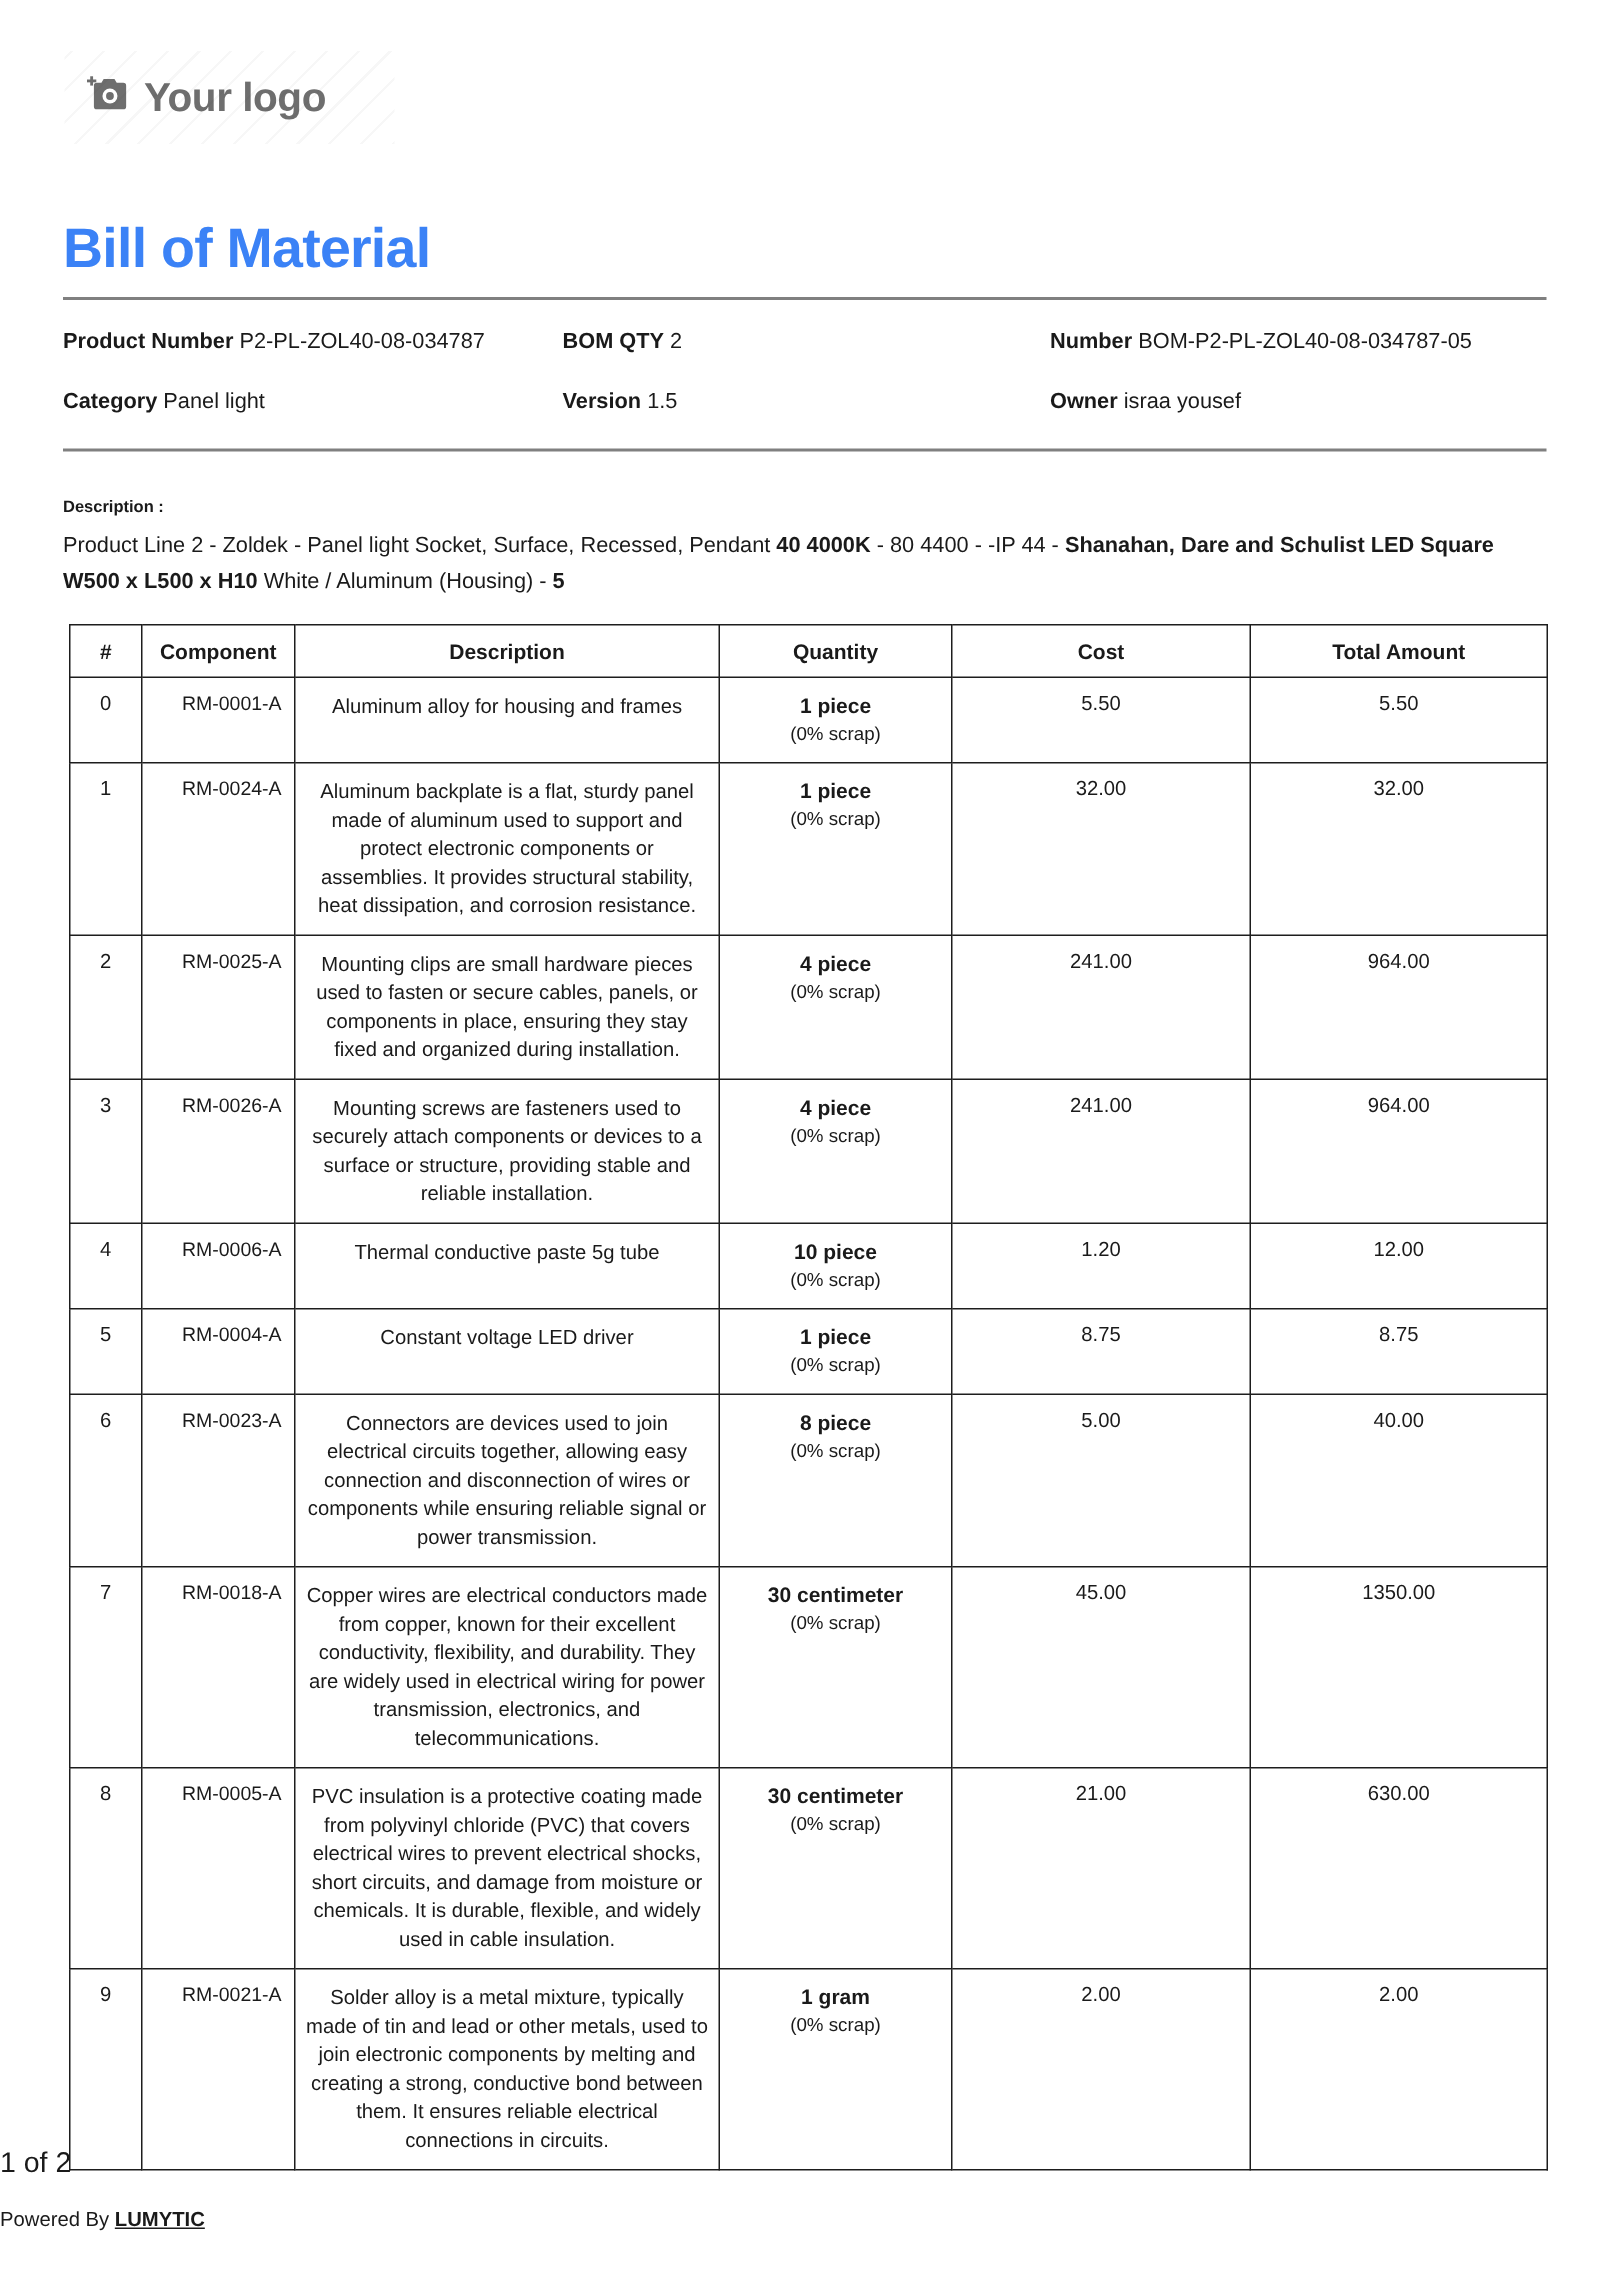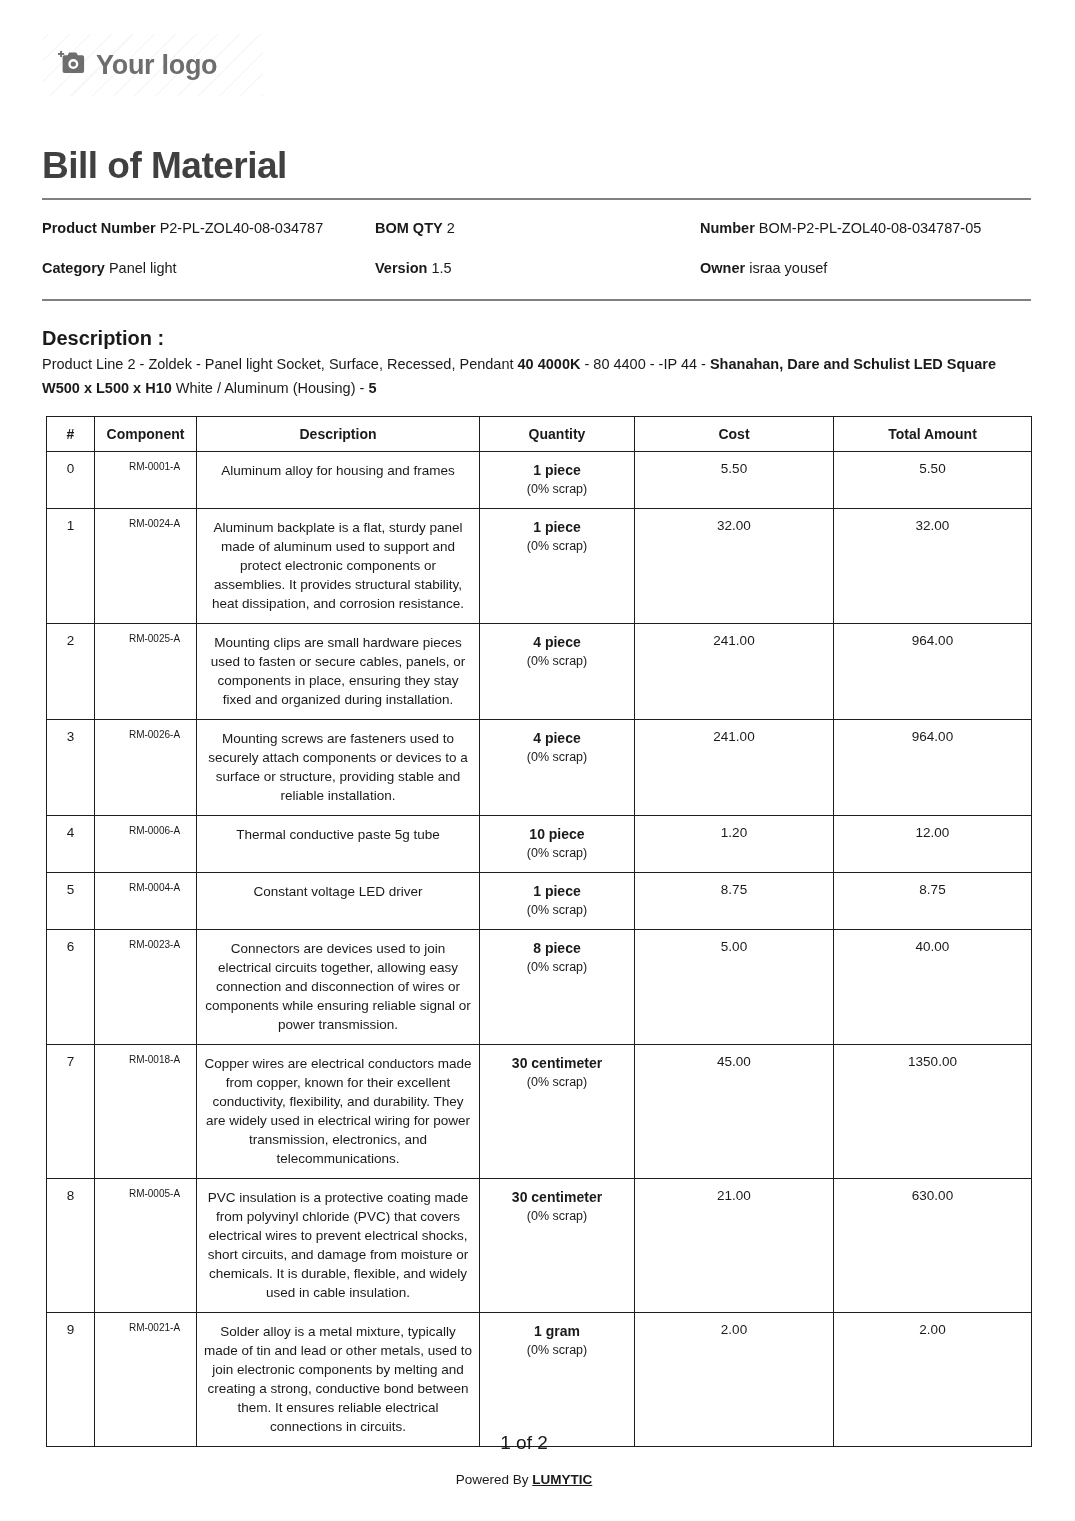"Bill of Material" .doc-title { color: #404040 -> #3b82f6 }
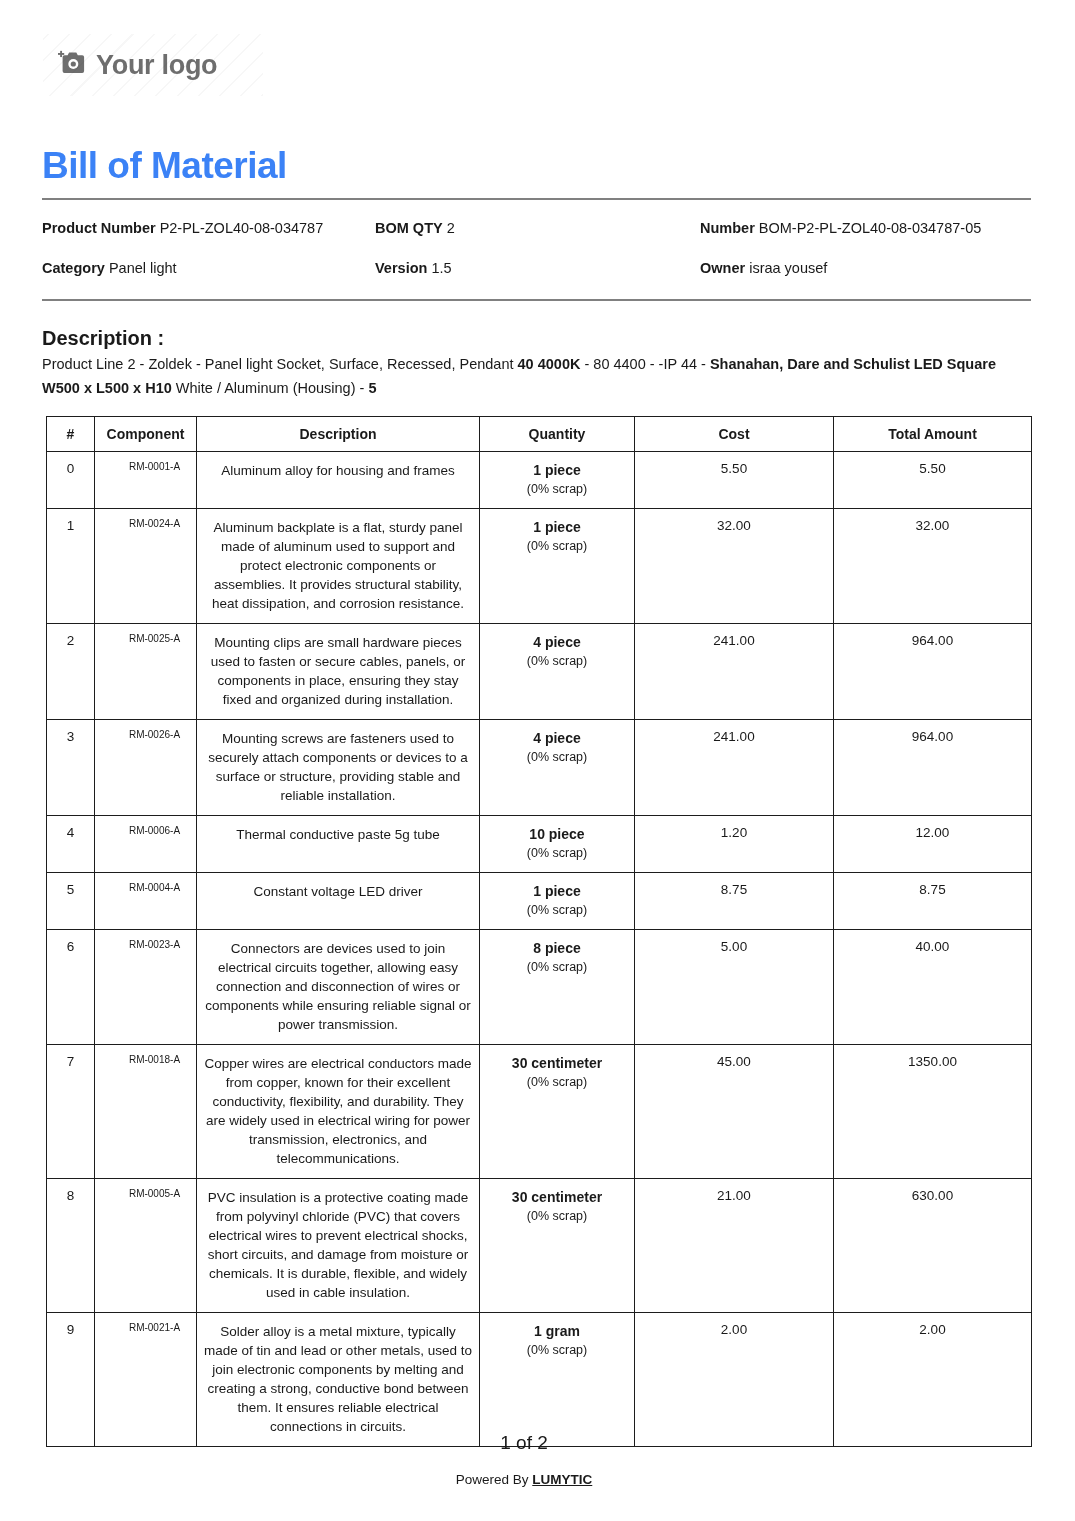"Description :" .desc-label { font-size: 20px -> 11px }
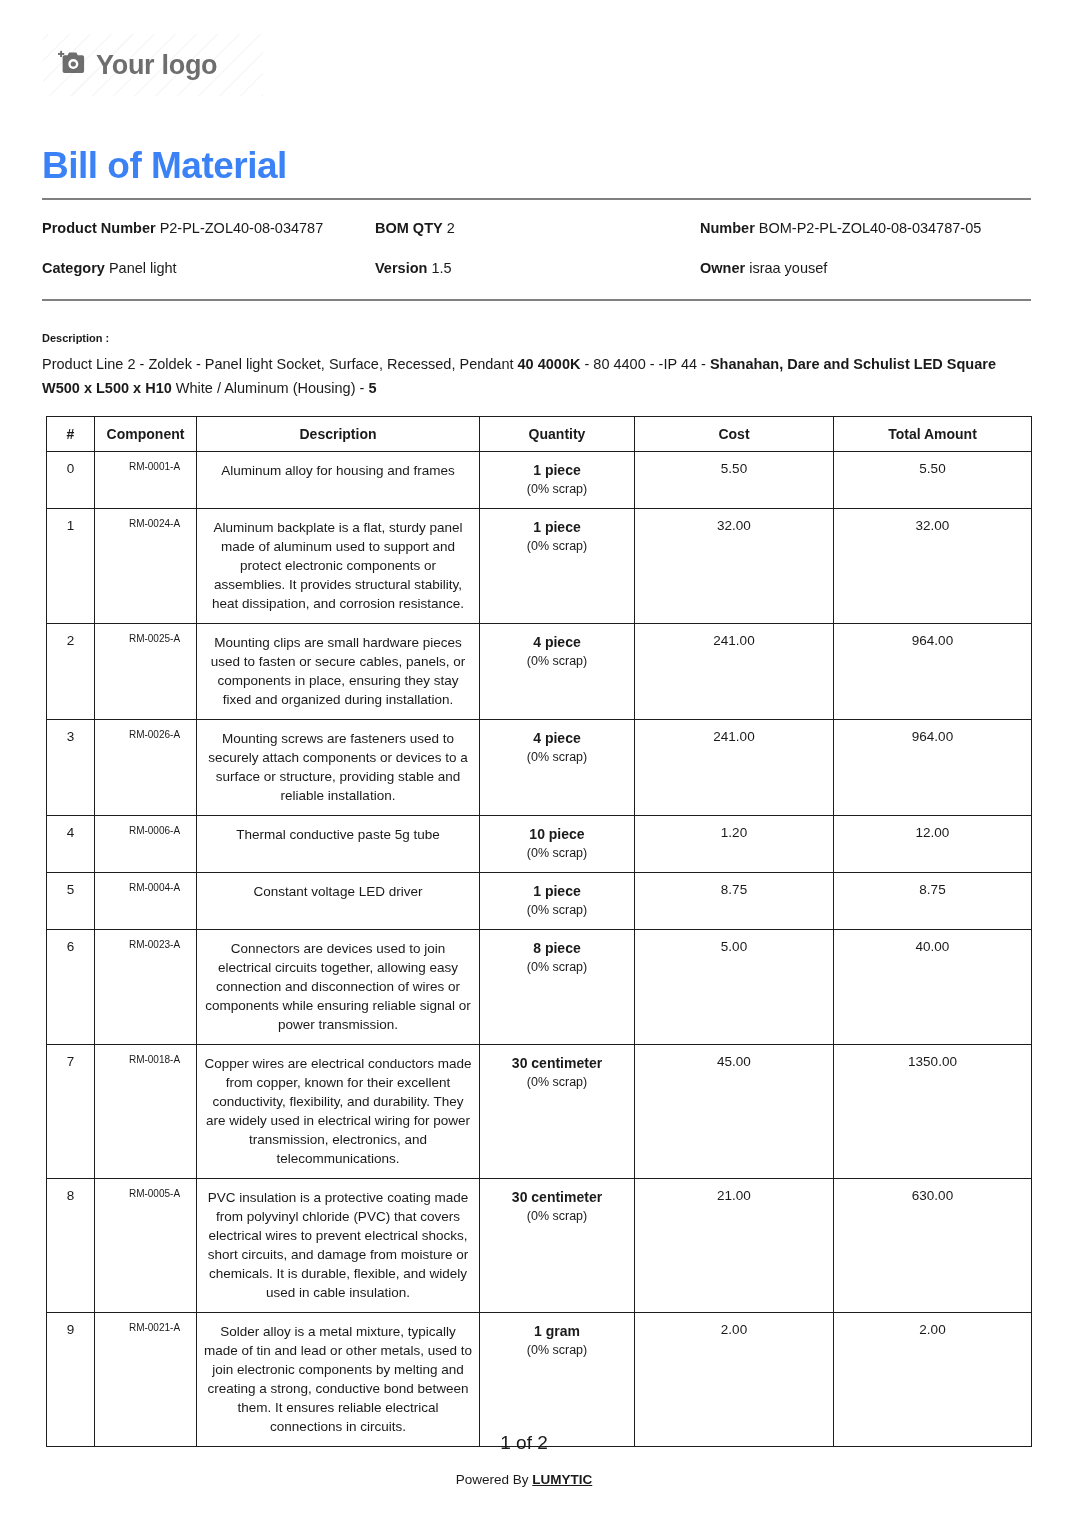"RM-0001-A" td.c-comp { font-size: 10px -> 13px }
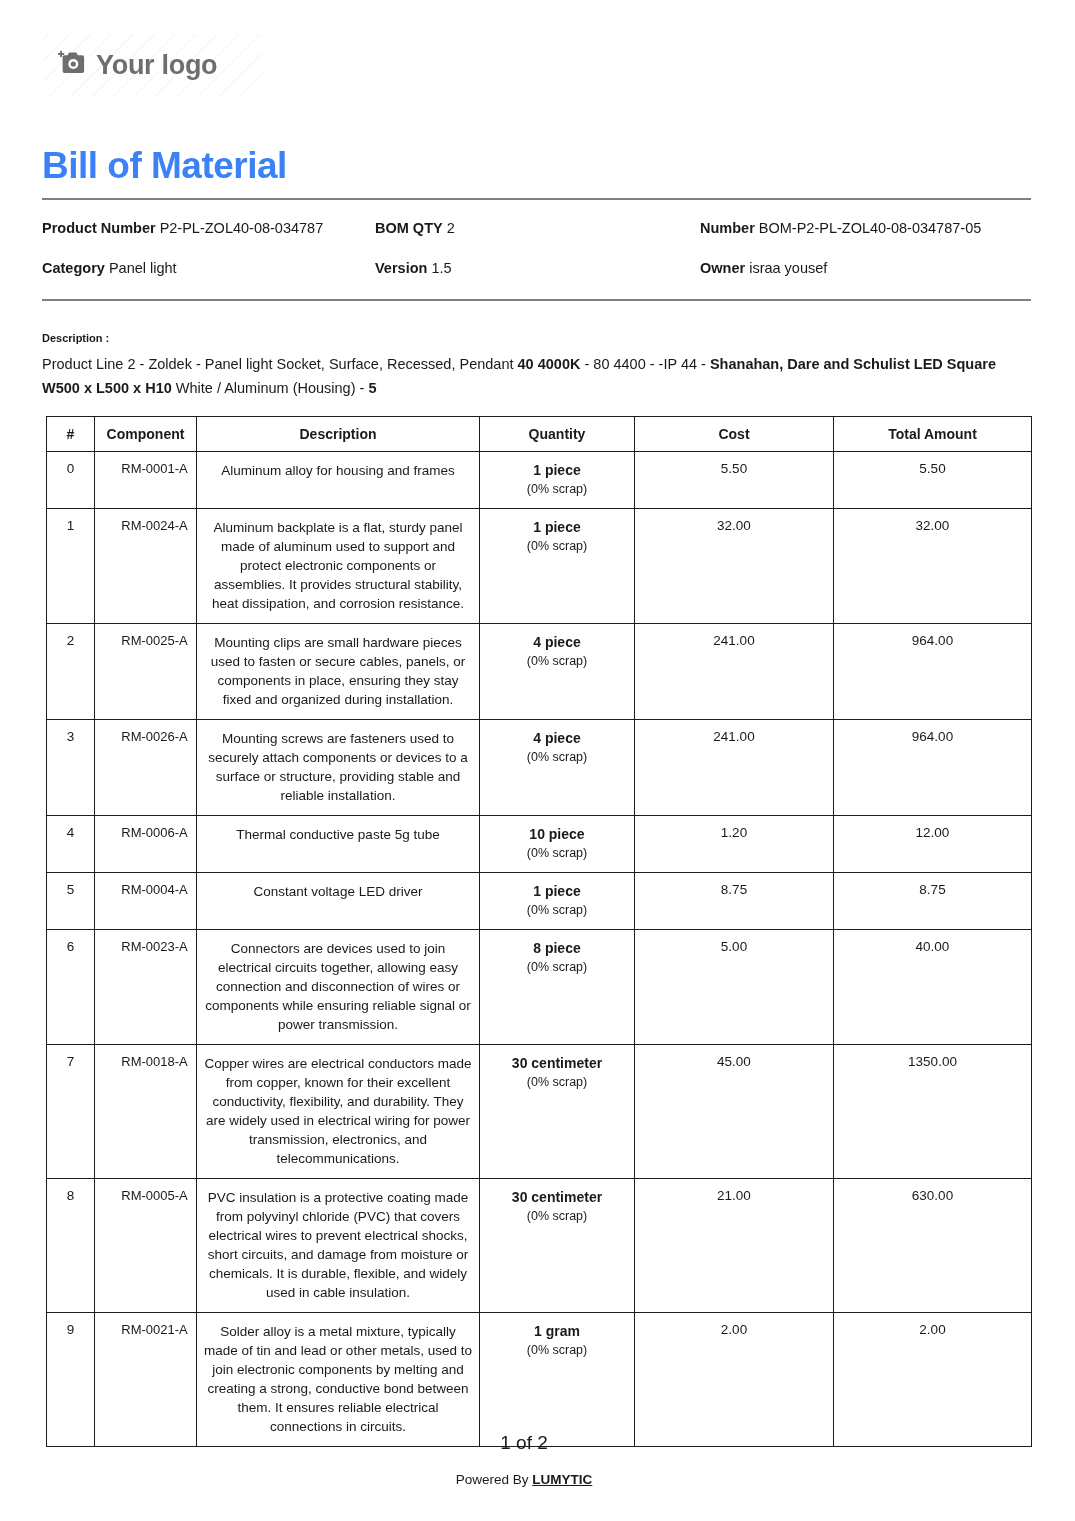"1 of 2" .footer { text-align: center -> left }
